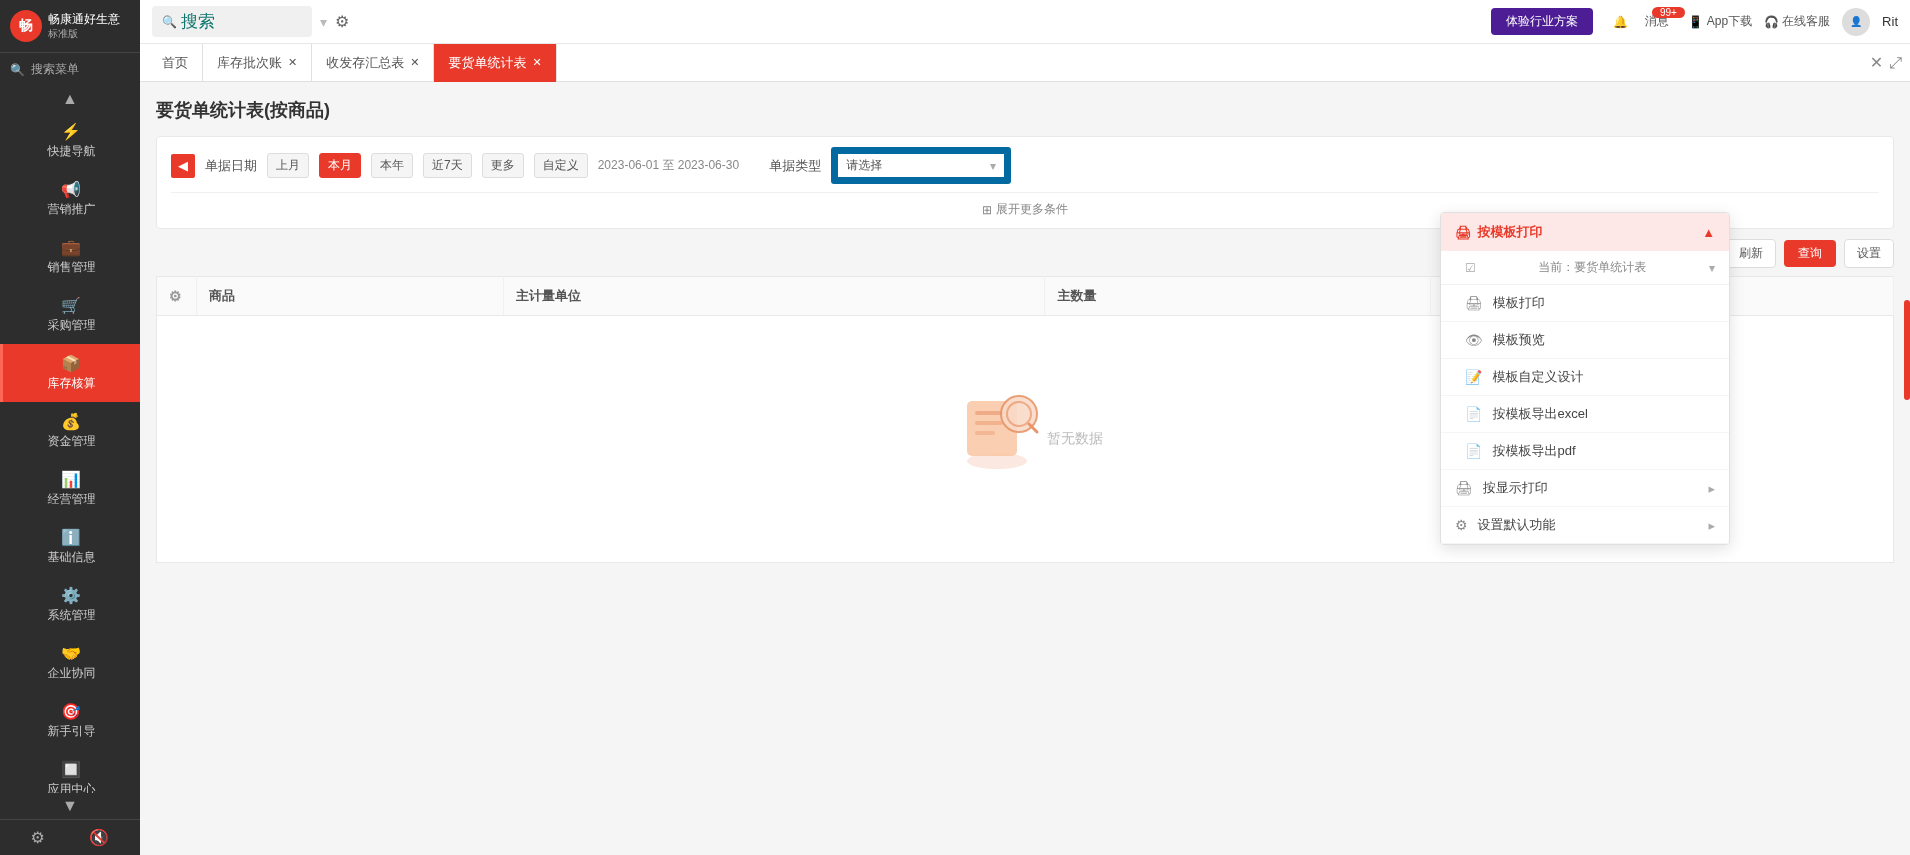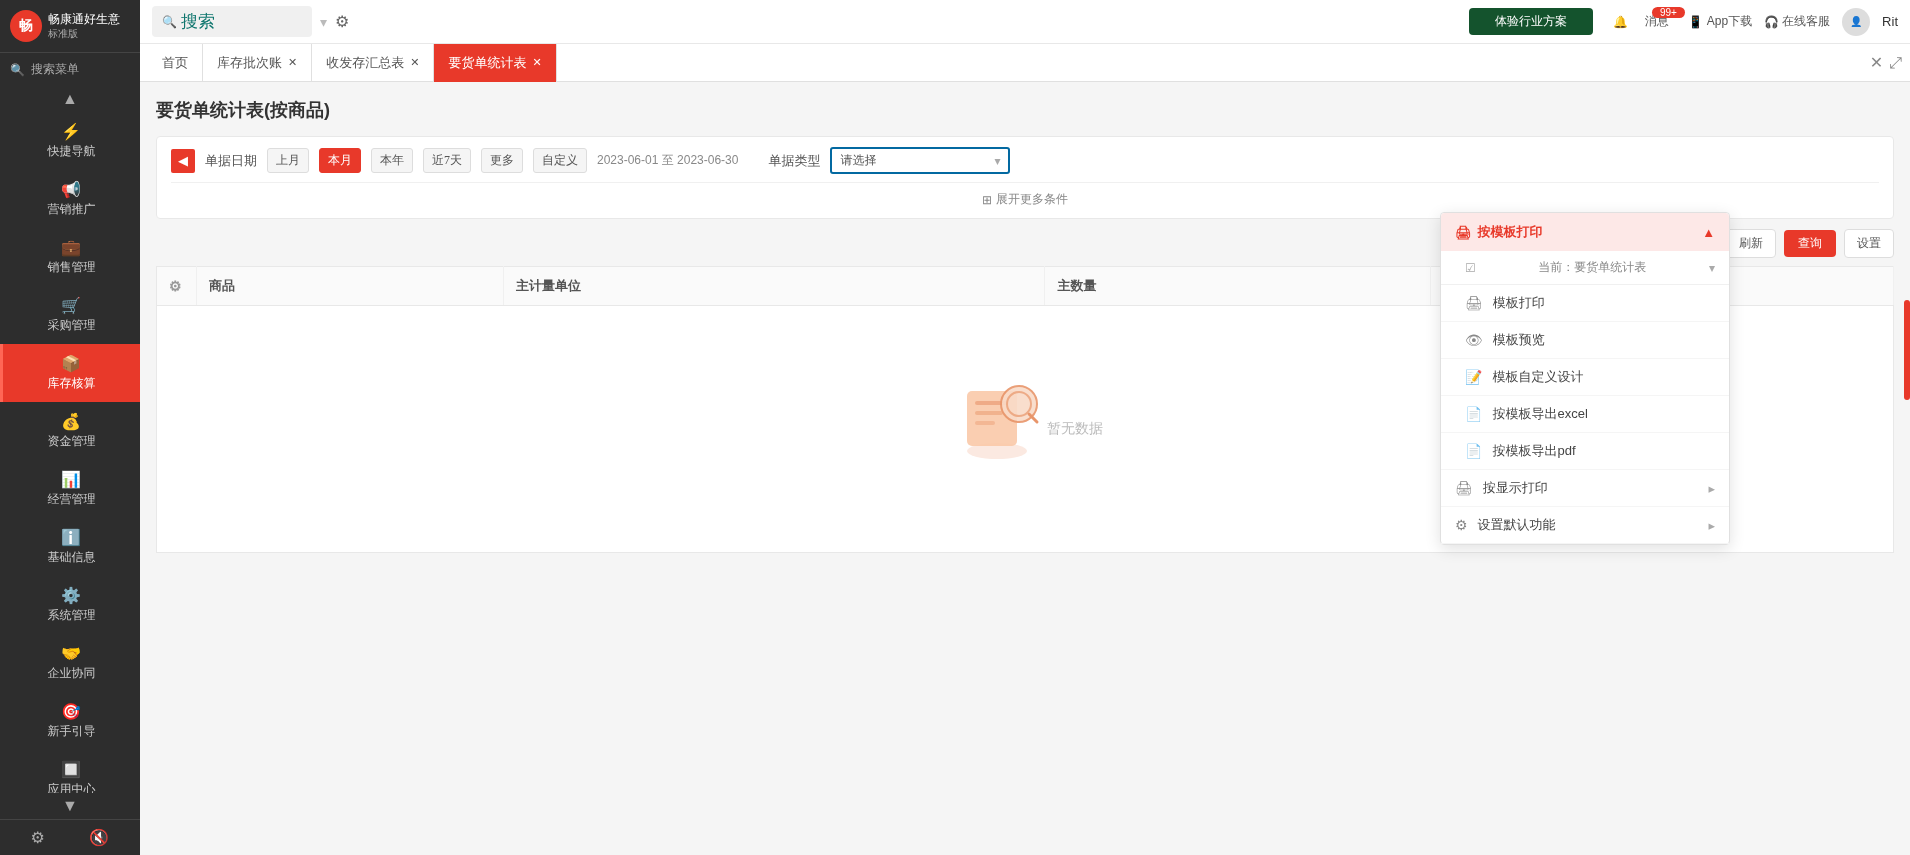"体验行业方案" .btn-experience { background: #14532d -> #4c1d95; padding: 5px 26px -> 5px 15px }
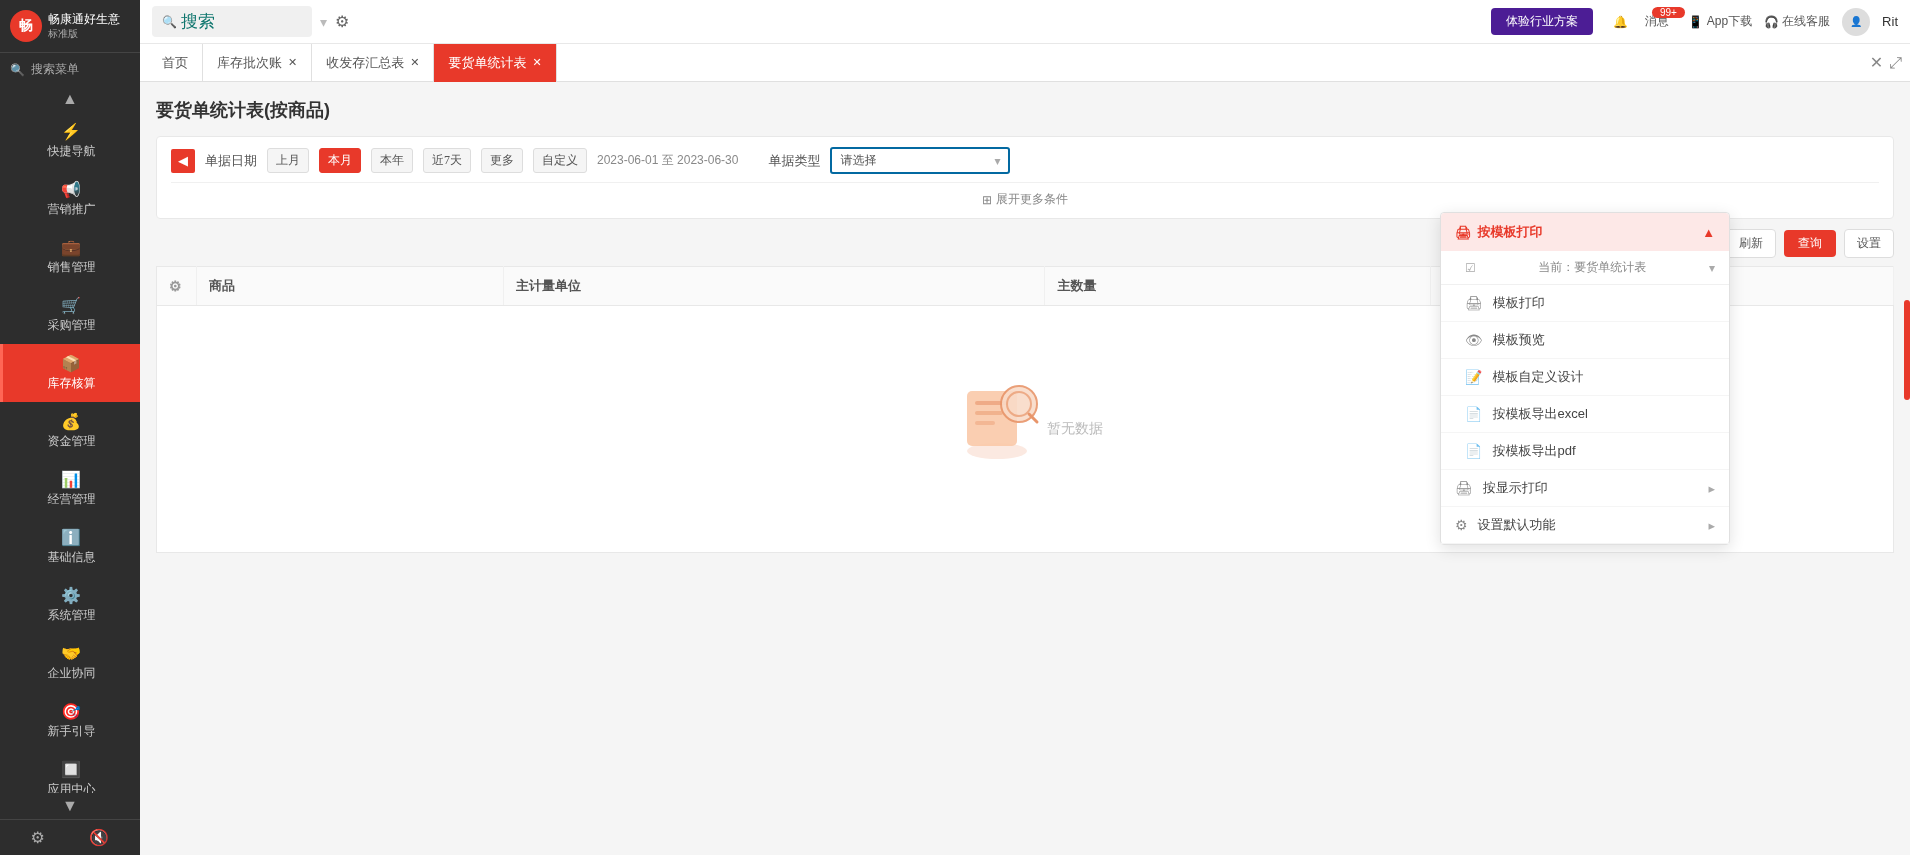"上月" .date-btn { font-family: Liberation Serif, serif -> none }
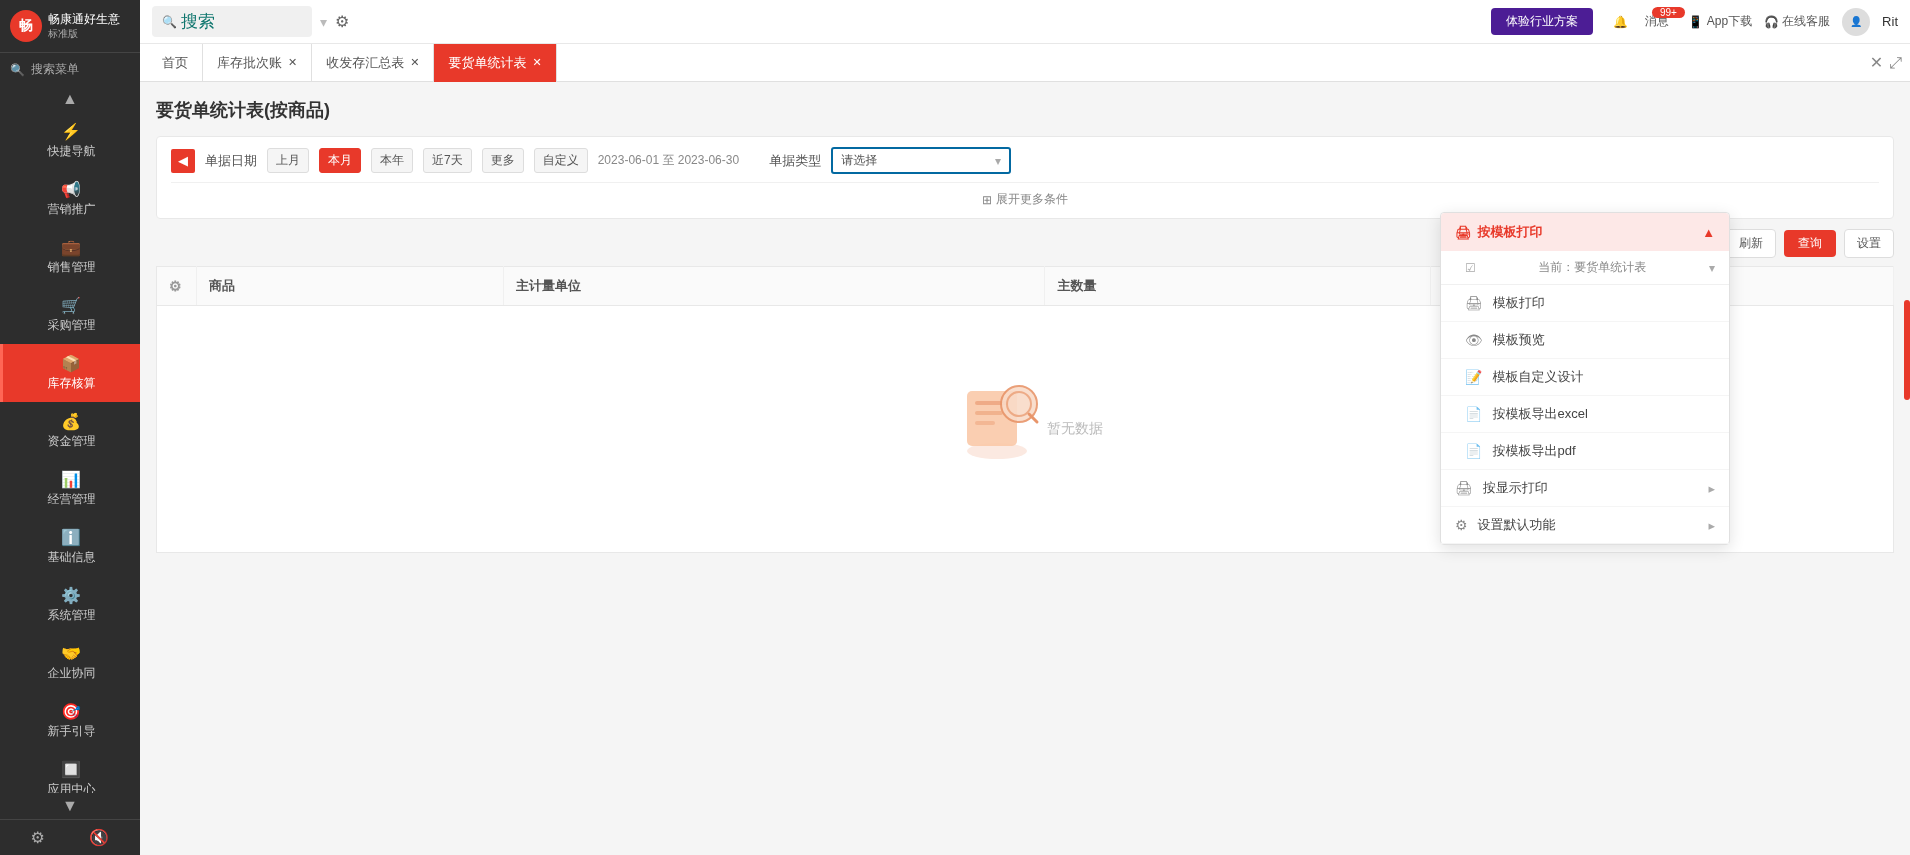"请选择" .select-box { border: 2px solid #0369a1 -> 7px solid #0369a1 }
